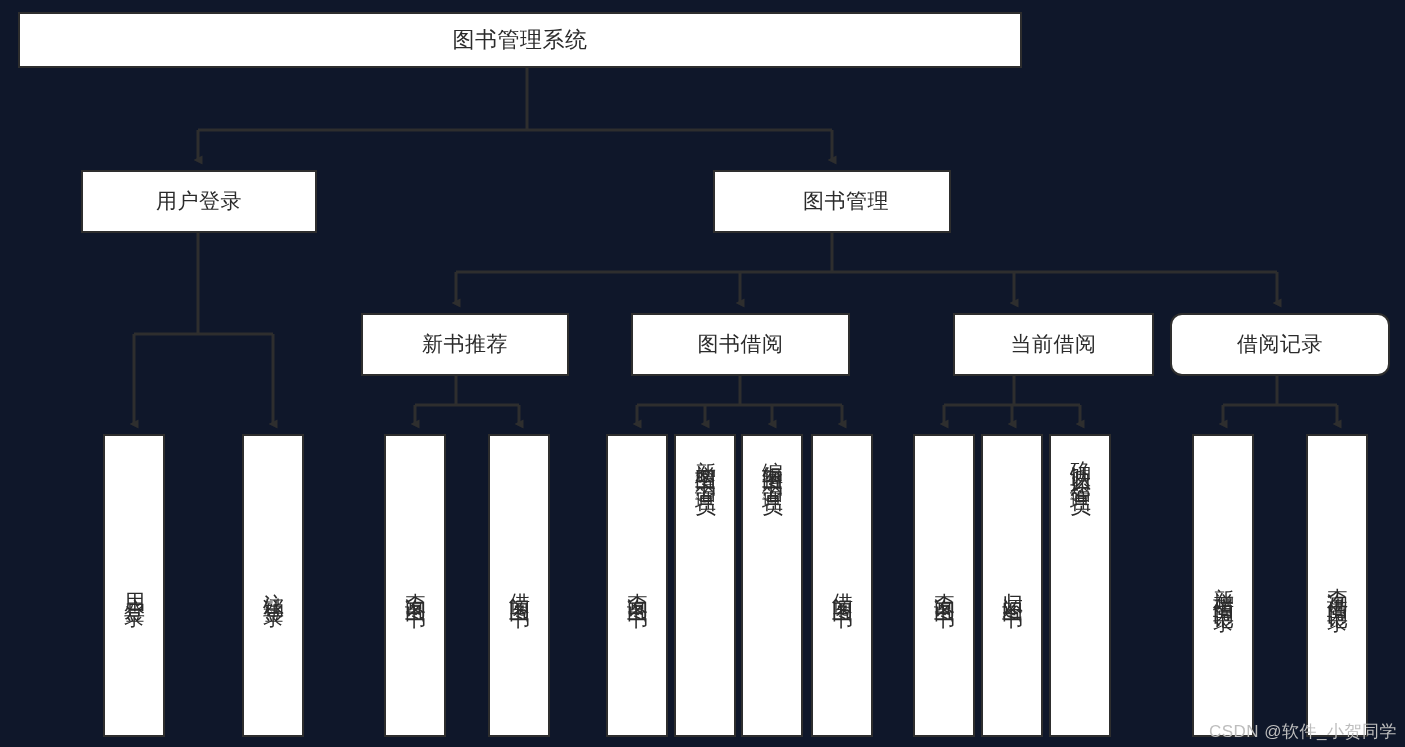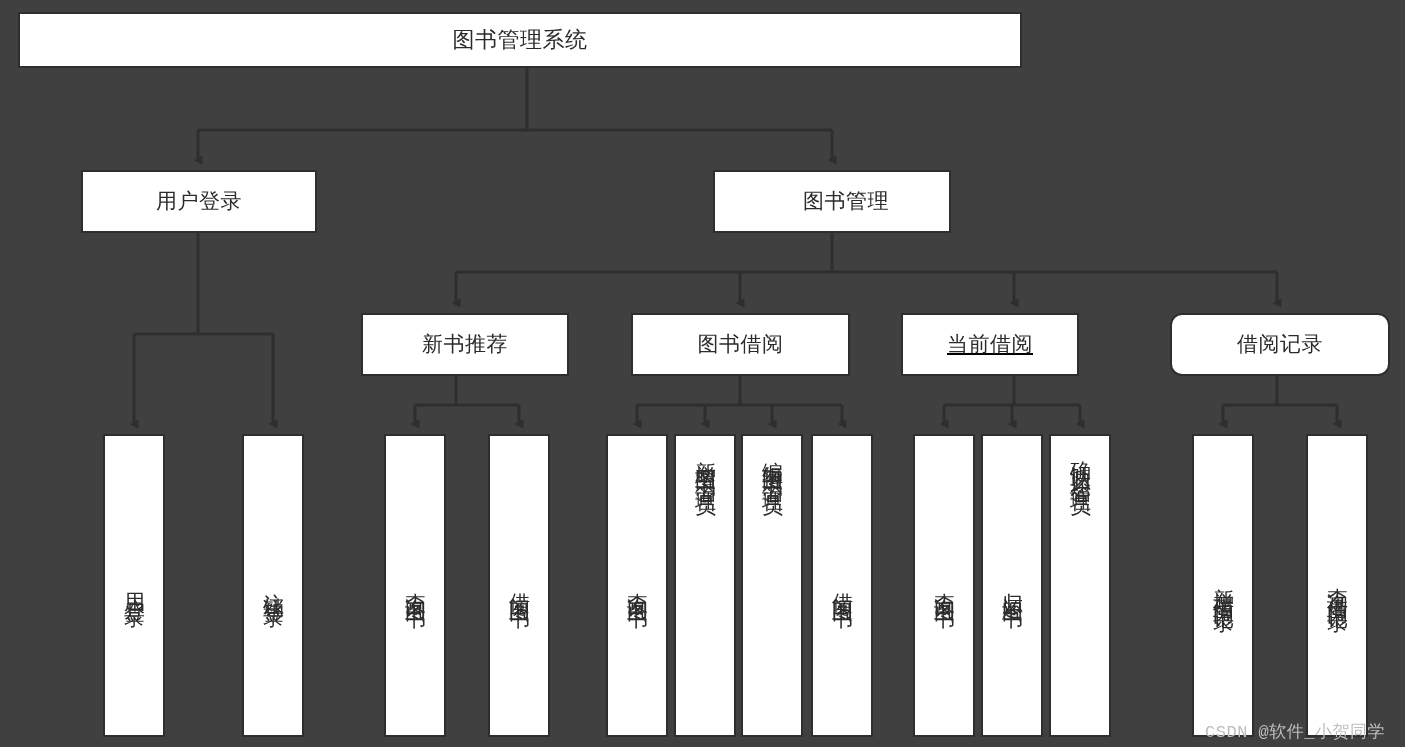"图书管理系统" #diagram-root { background: #404040 -> #0f172a }
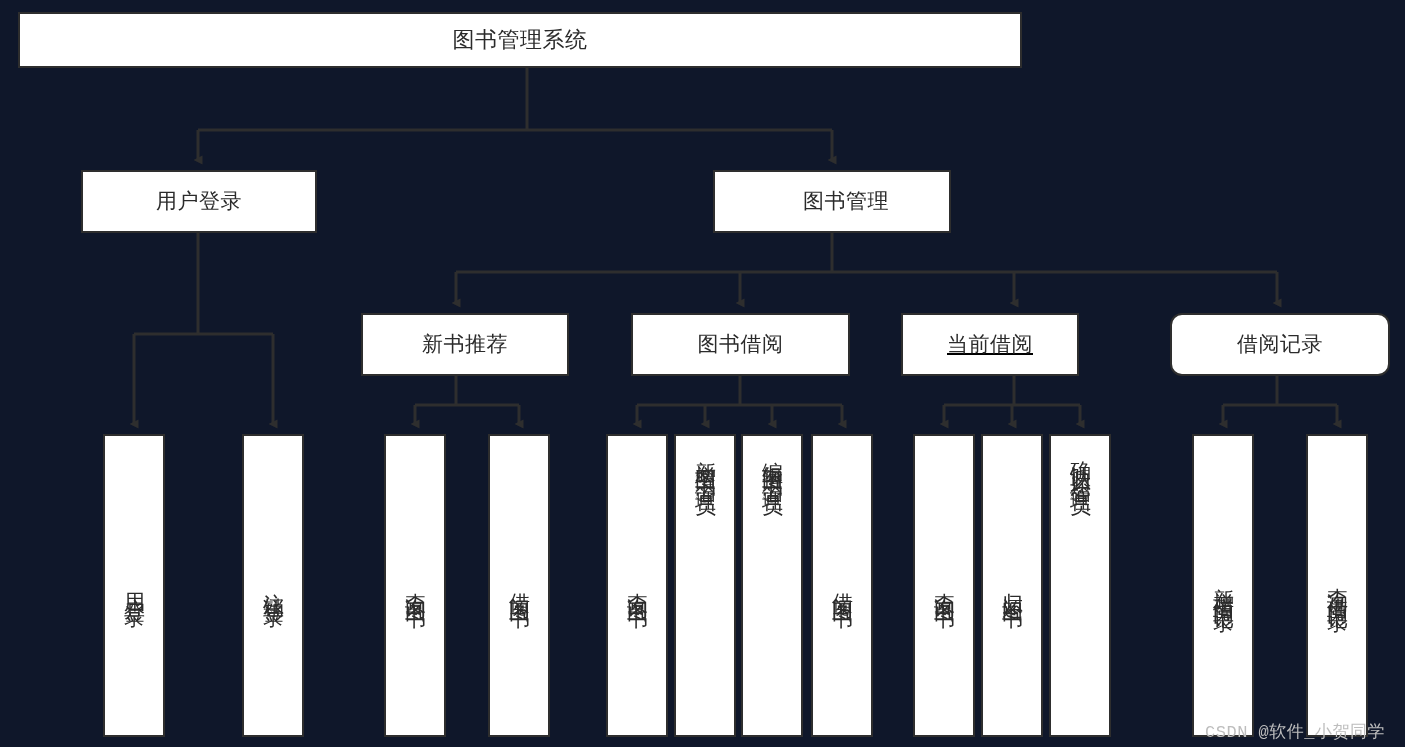"当前借阅" div.node { left: 901px -> 953px; text-decoration: underline -> none; width: 178px -> 201px }
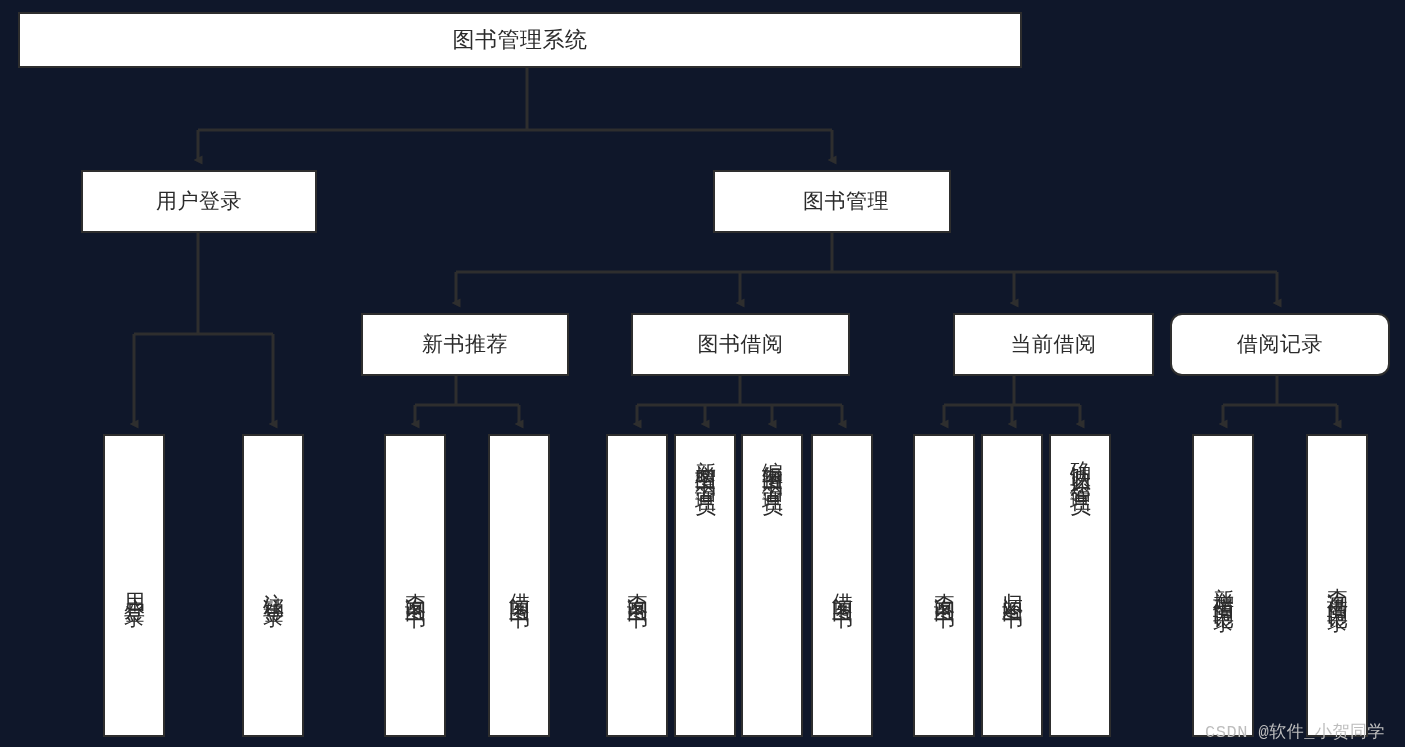"CSDN @软件_小贺同学" #watermark { font-family: Liberation Mono, monospace -> Liberation Sans, sans-serif; right: 20px -> 8px }
